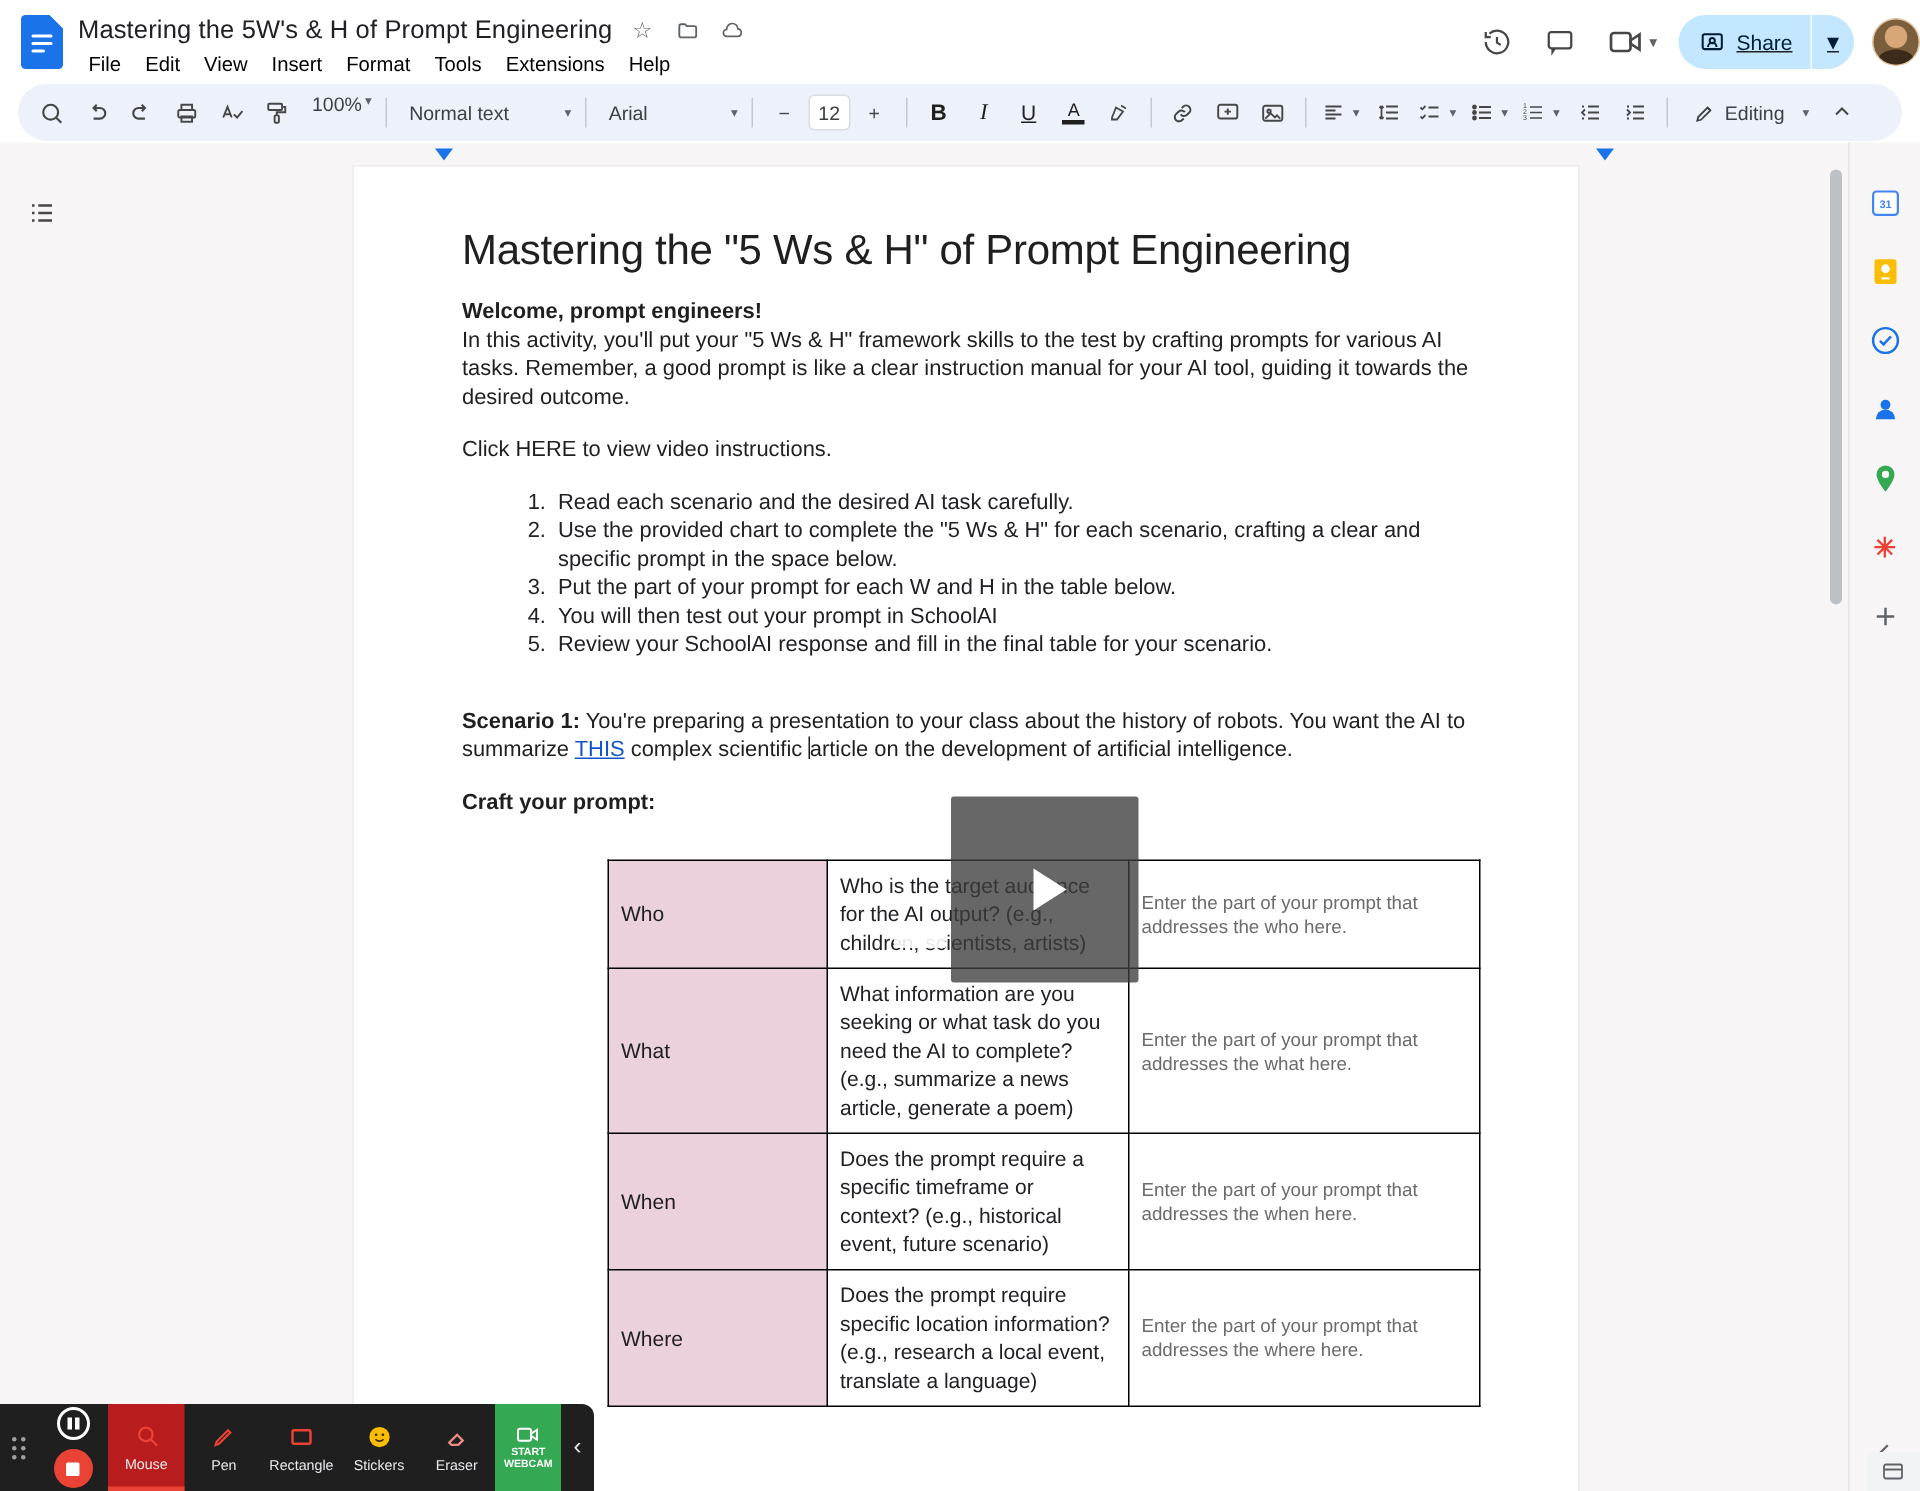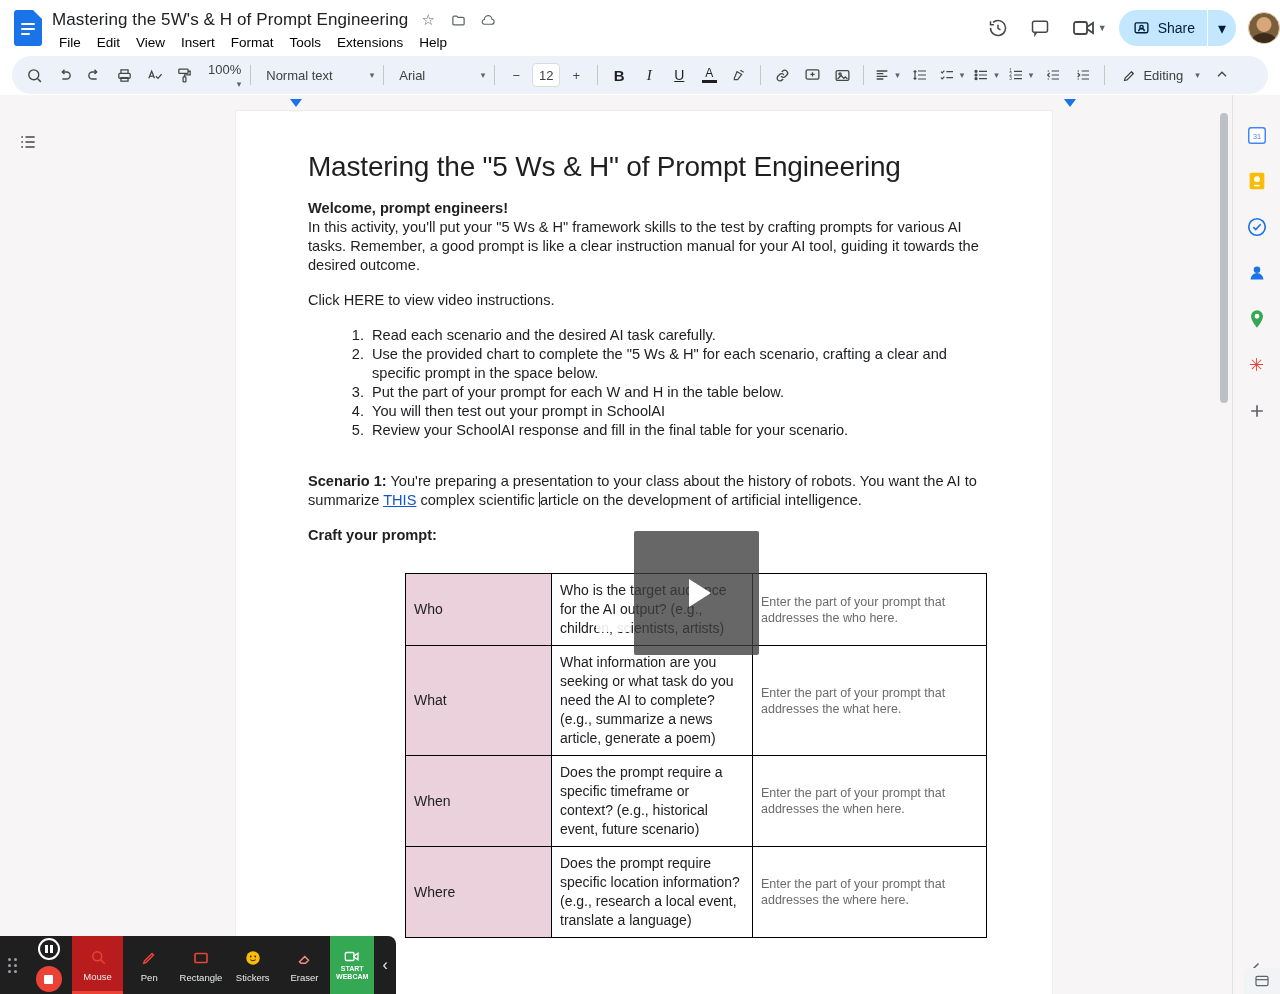"Share" div { text-decoration: none -> underline }
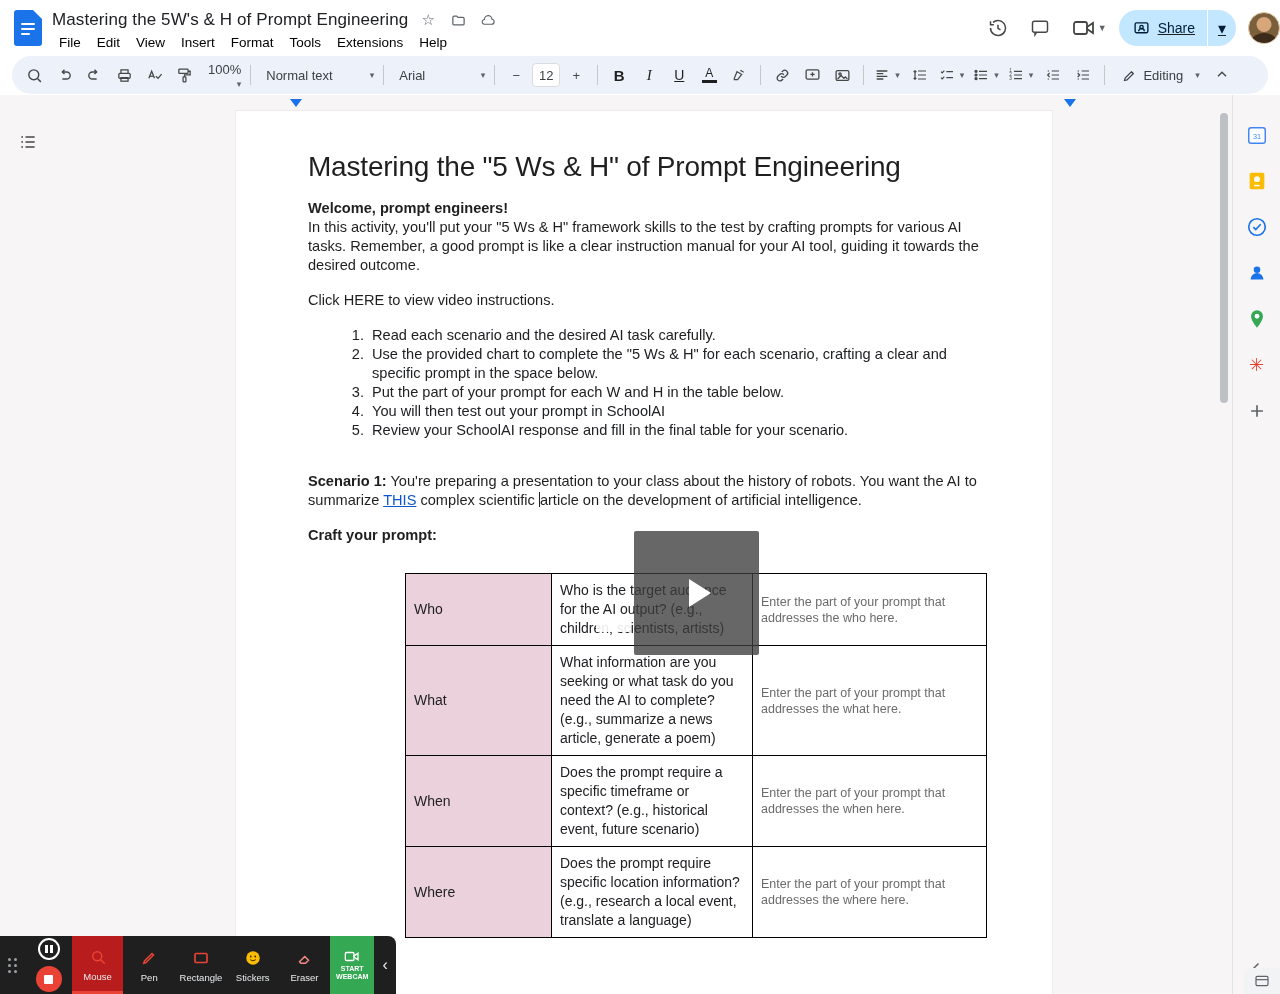"100%" .tb-zoom { align-items: flex-end -> flex-start; flex-direction: column -> none }
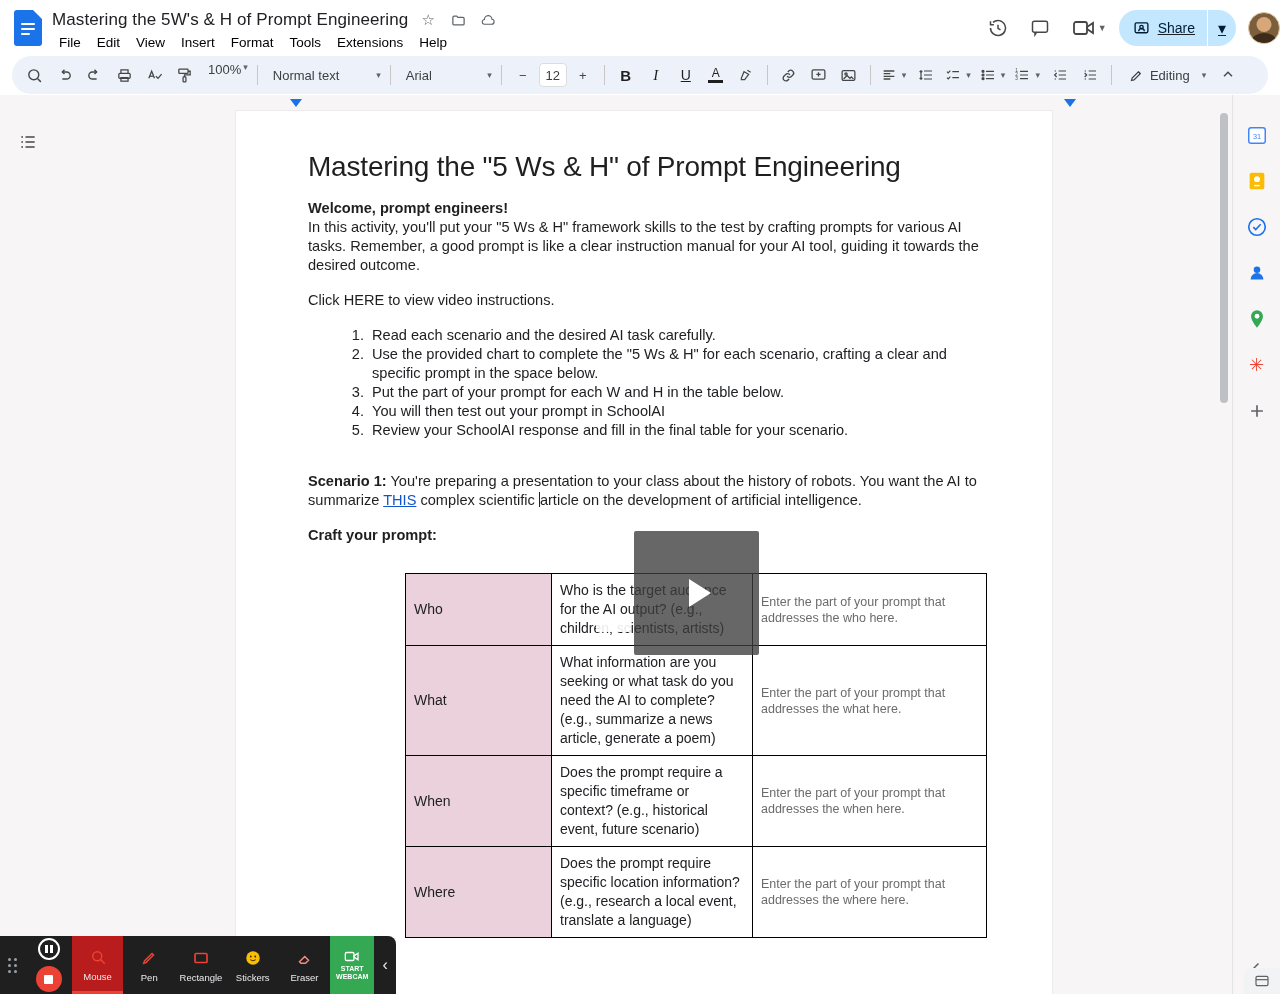"31" .side-rail { font-weight: none -> bold }
